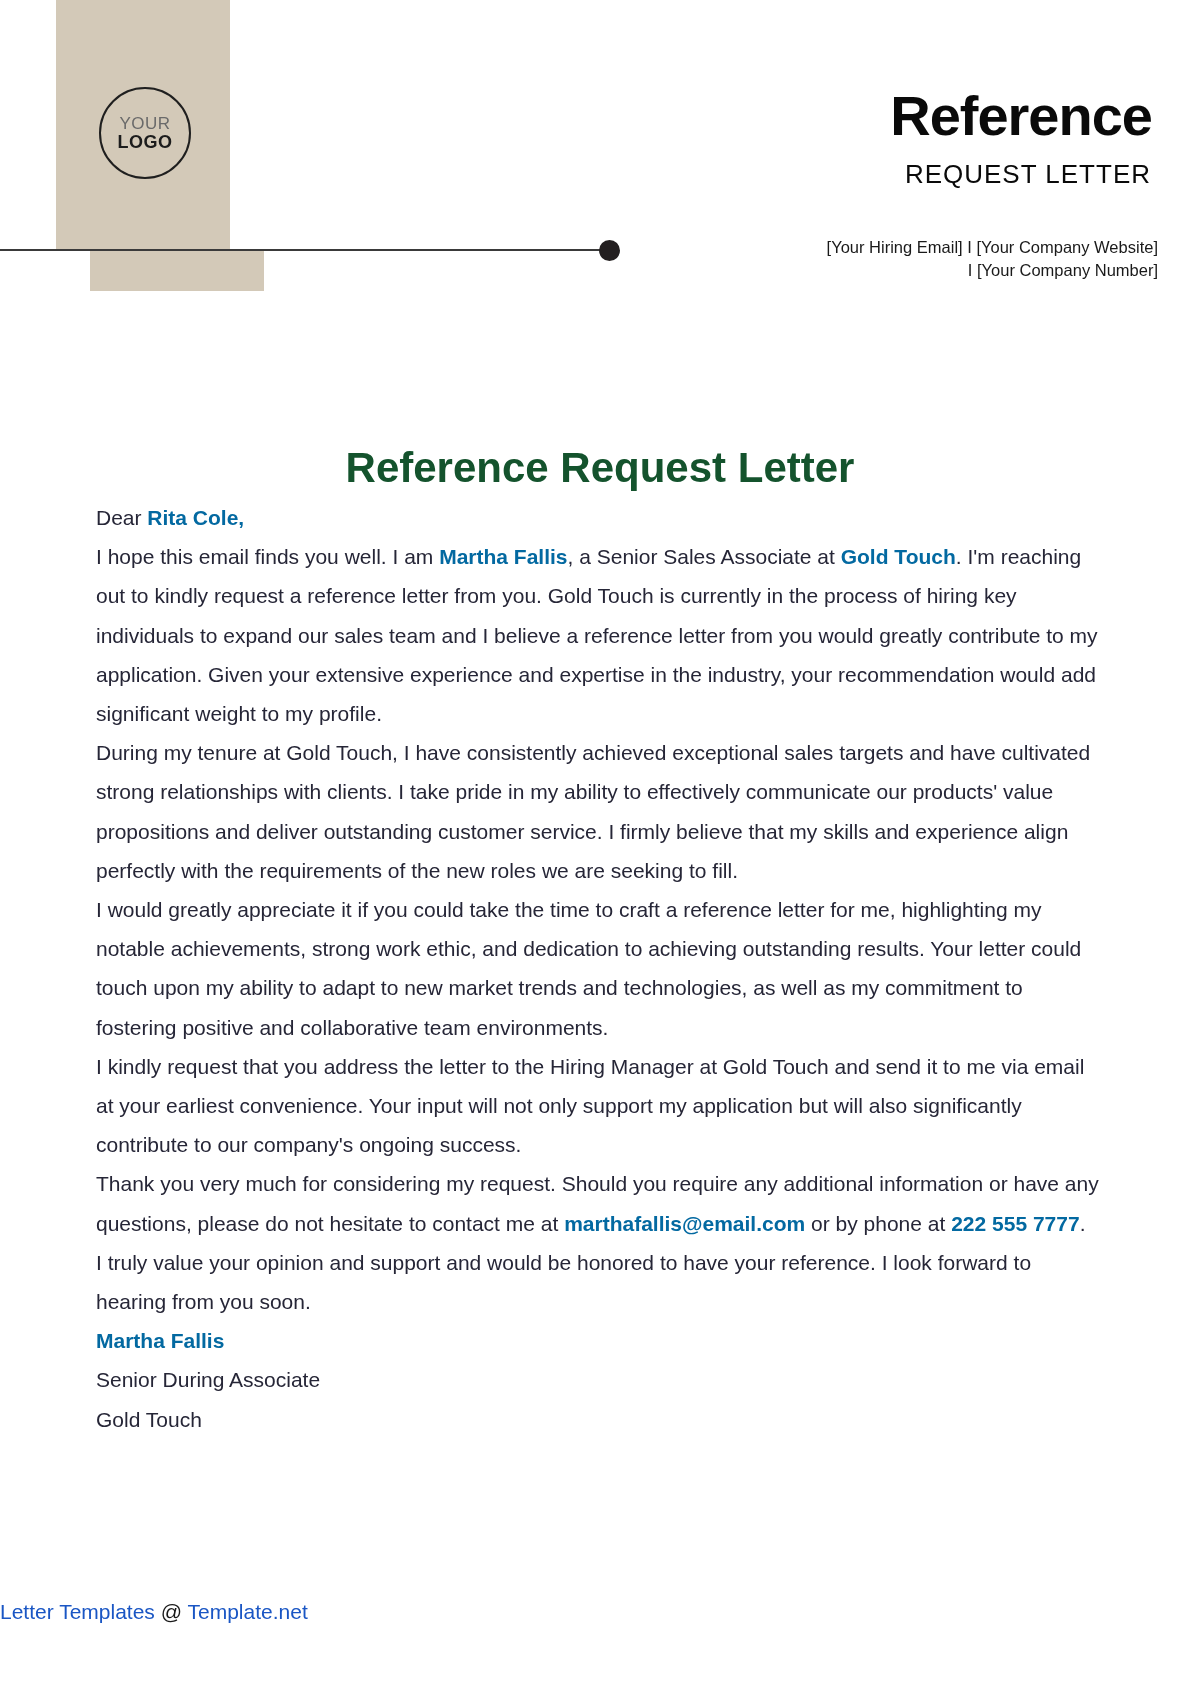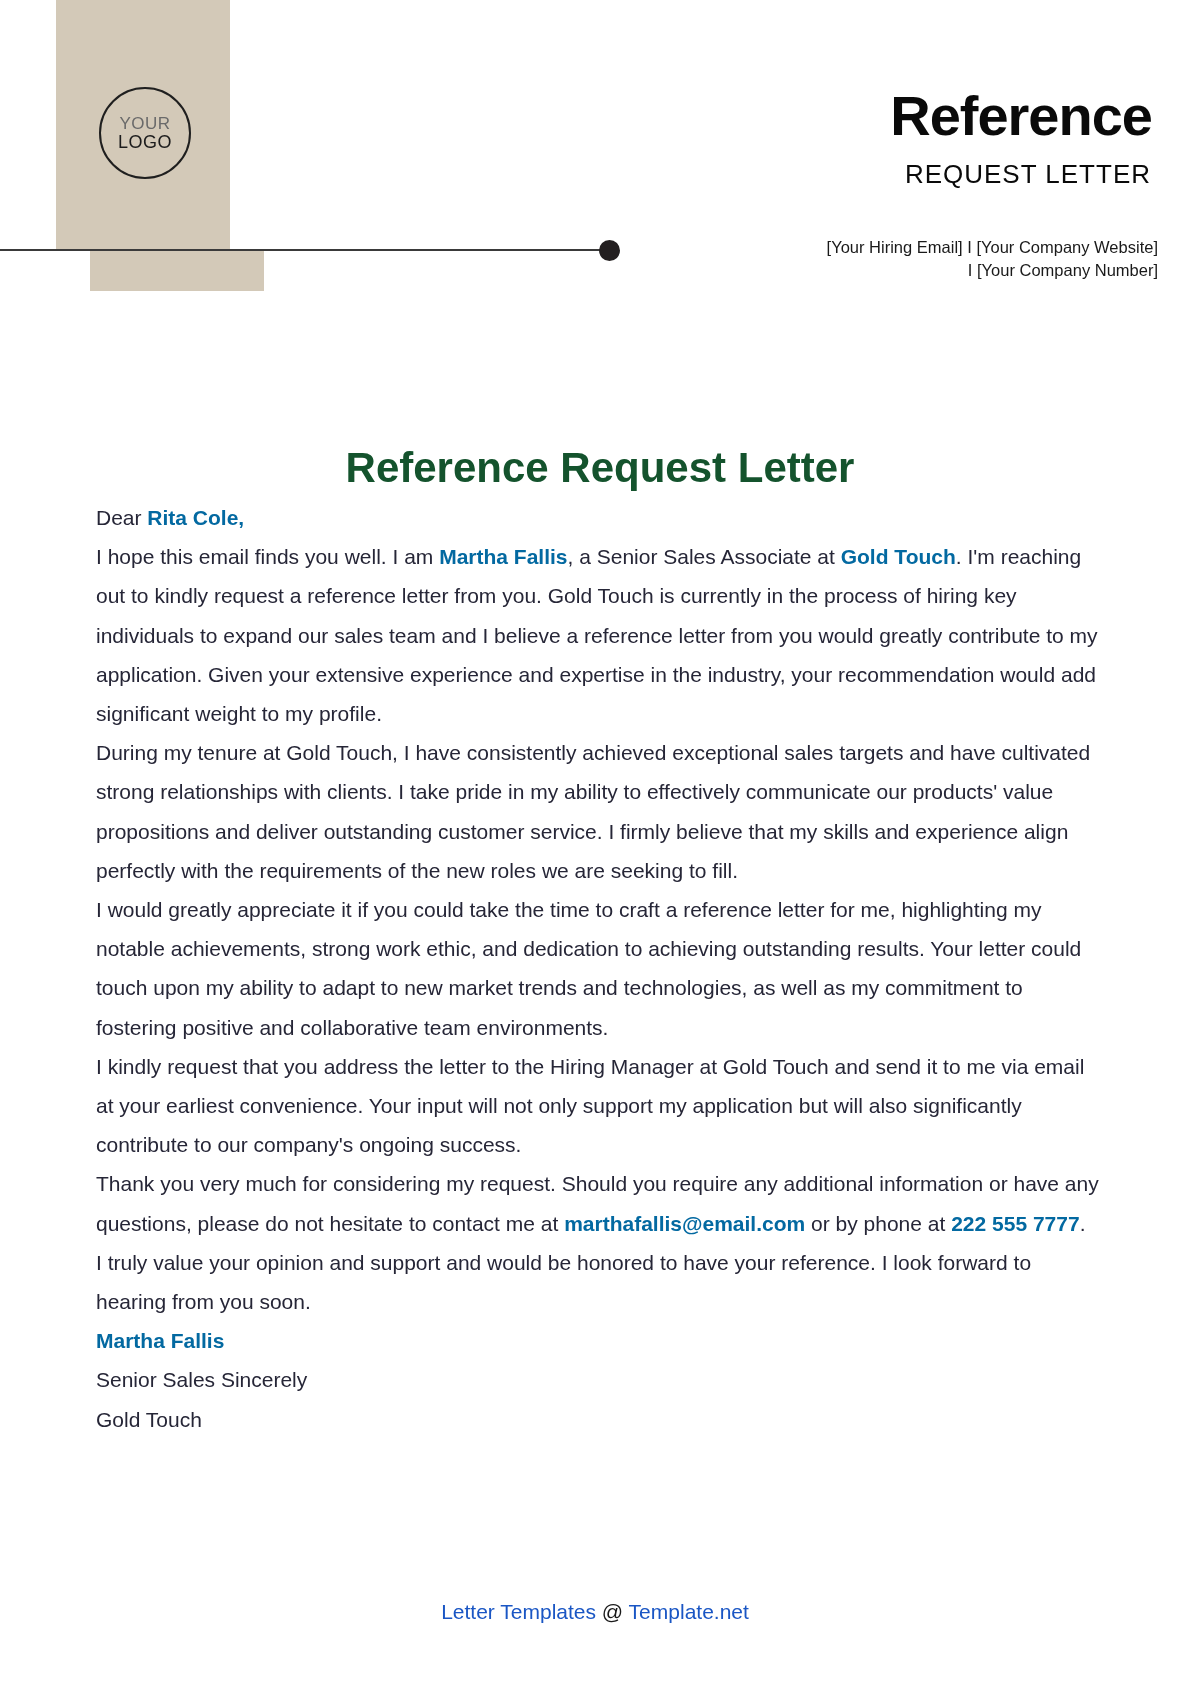"LOGO" .logo-logo { font-weight: normal -> bold }
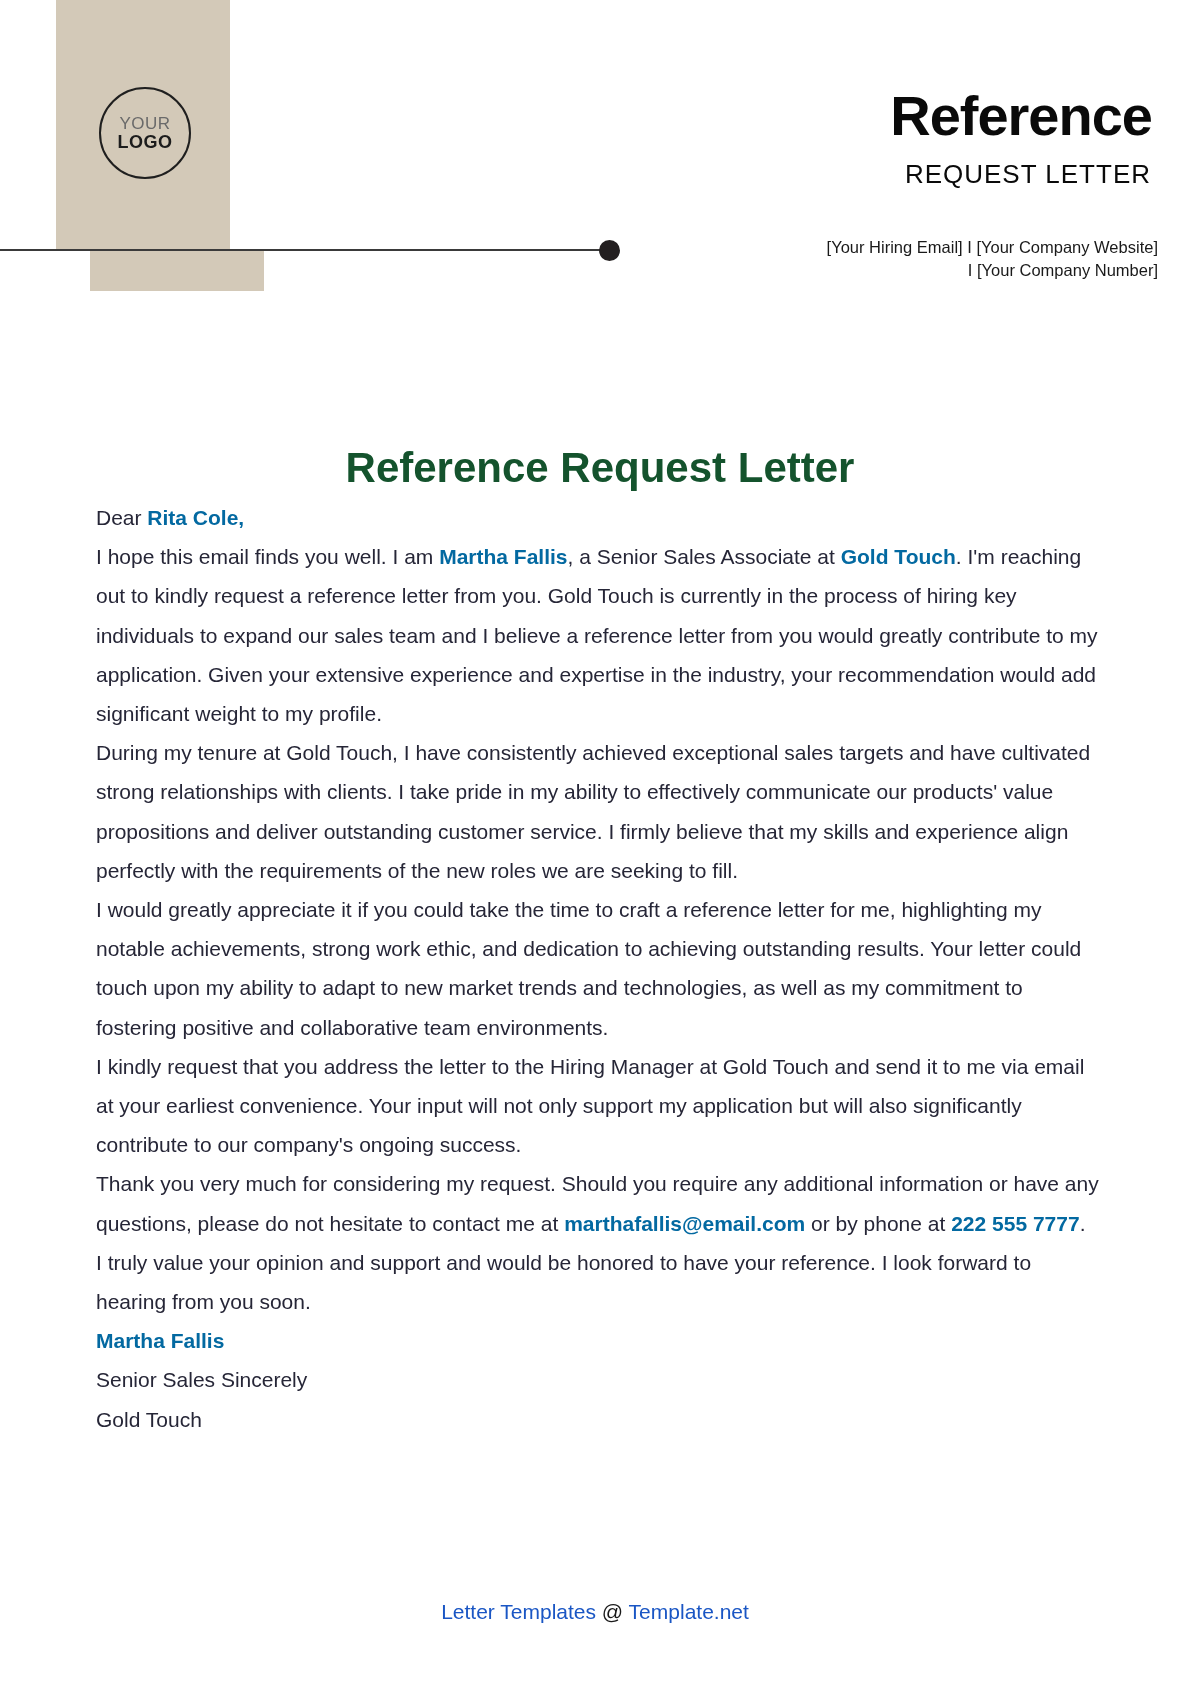"Senior Sales Sincerely" p { text: Sales Sincerely -> During Associate }
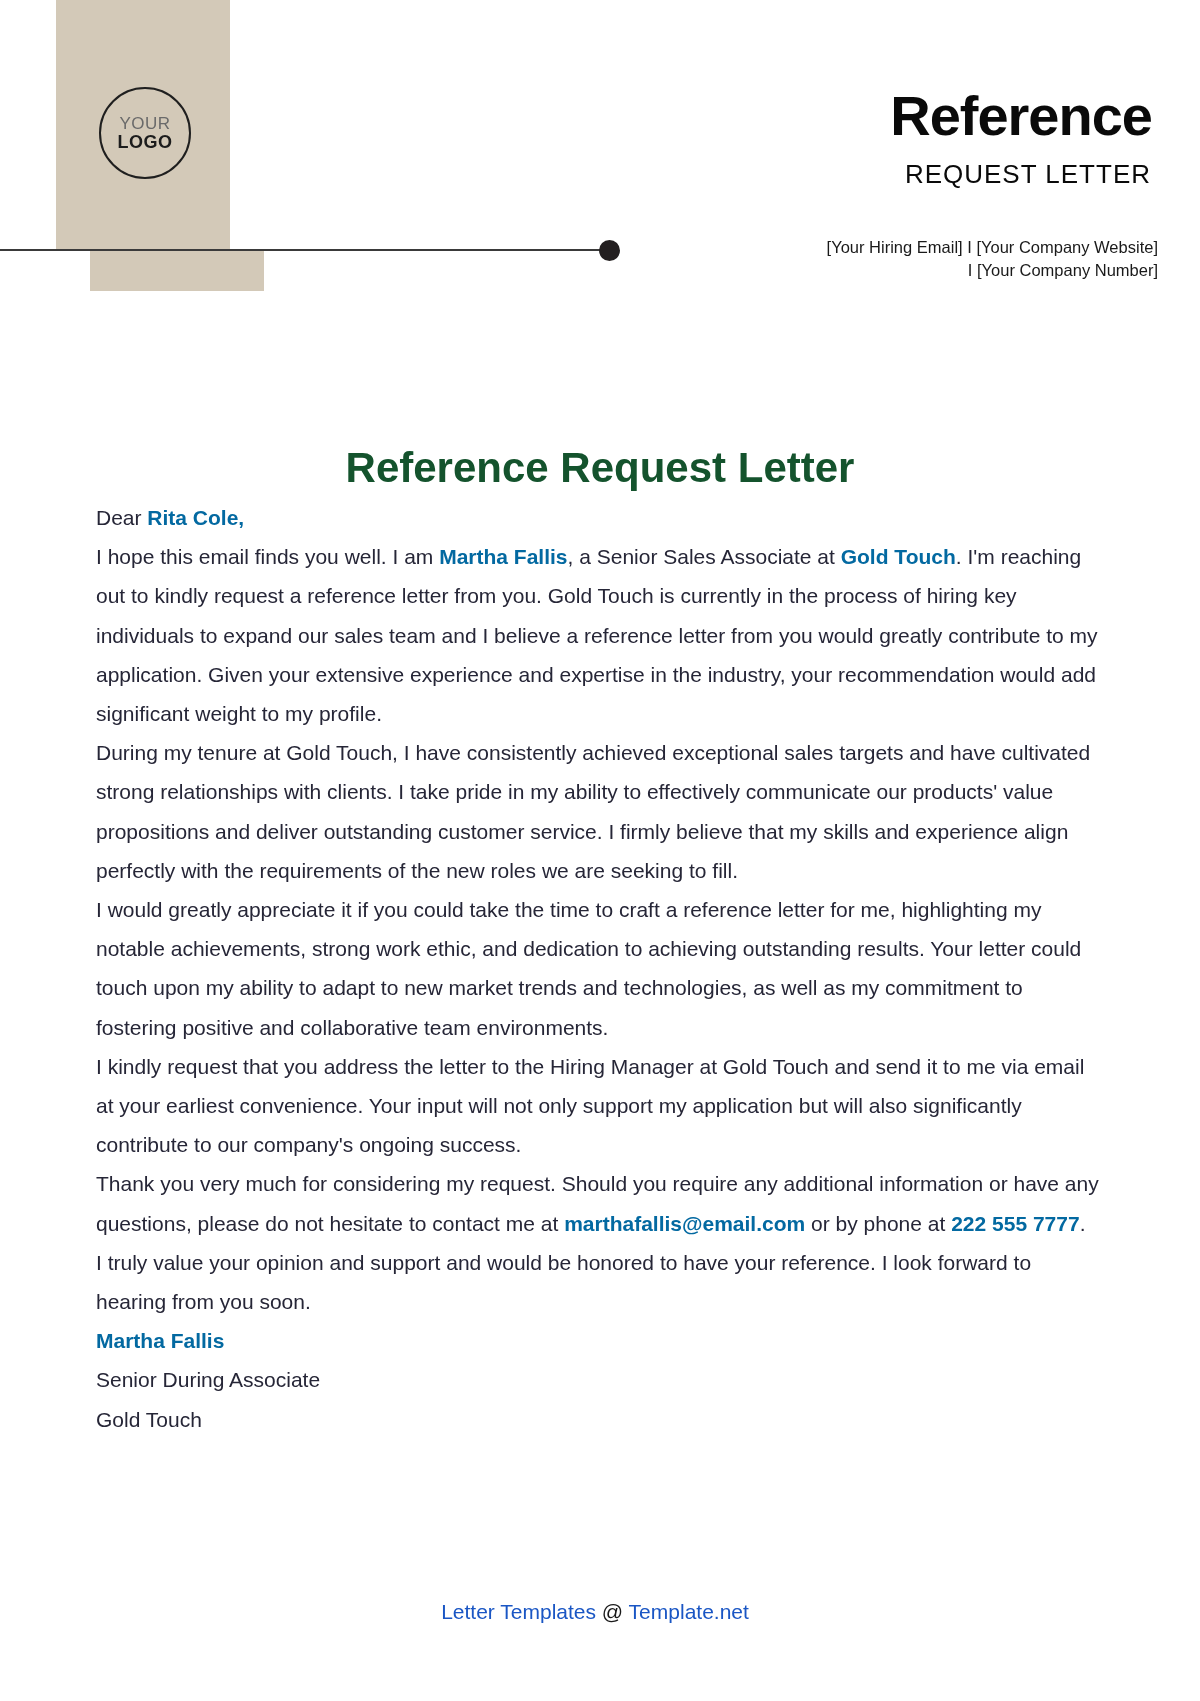"Letter Templates @ Template.net" .footer { text-align: center -> left }
